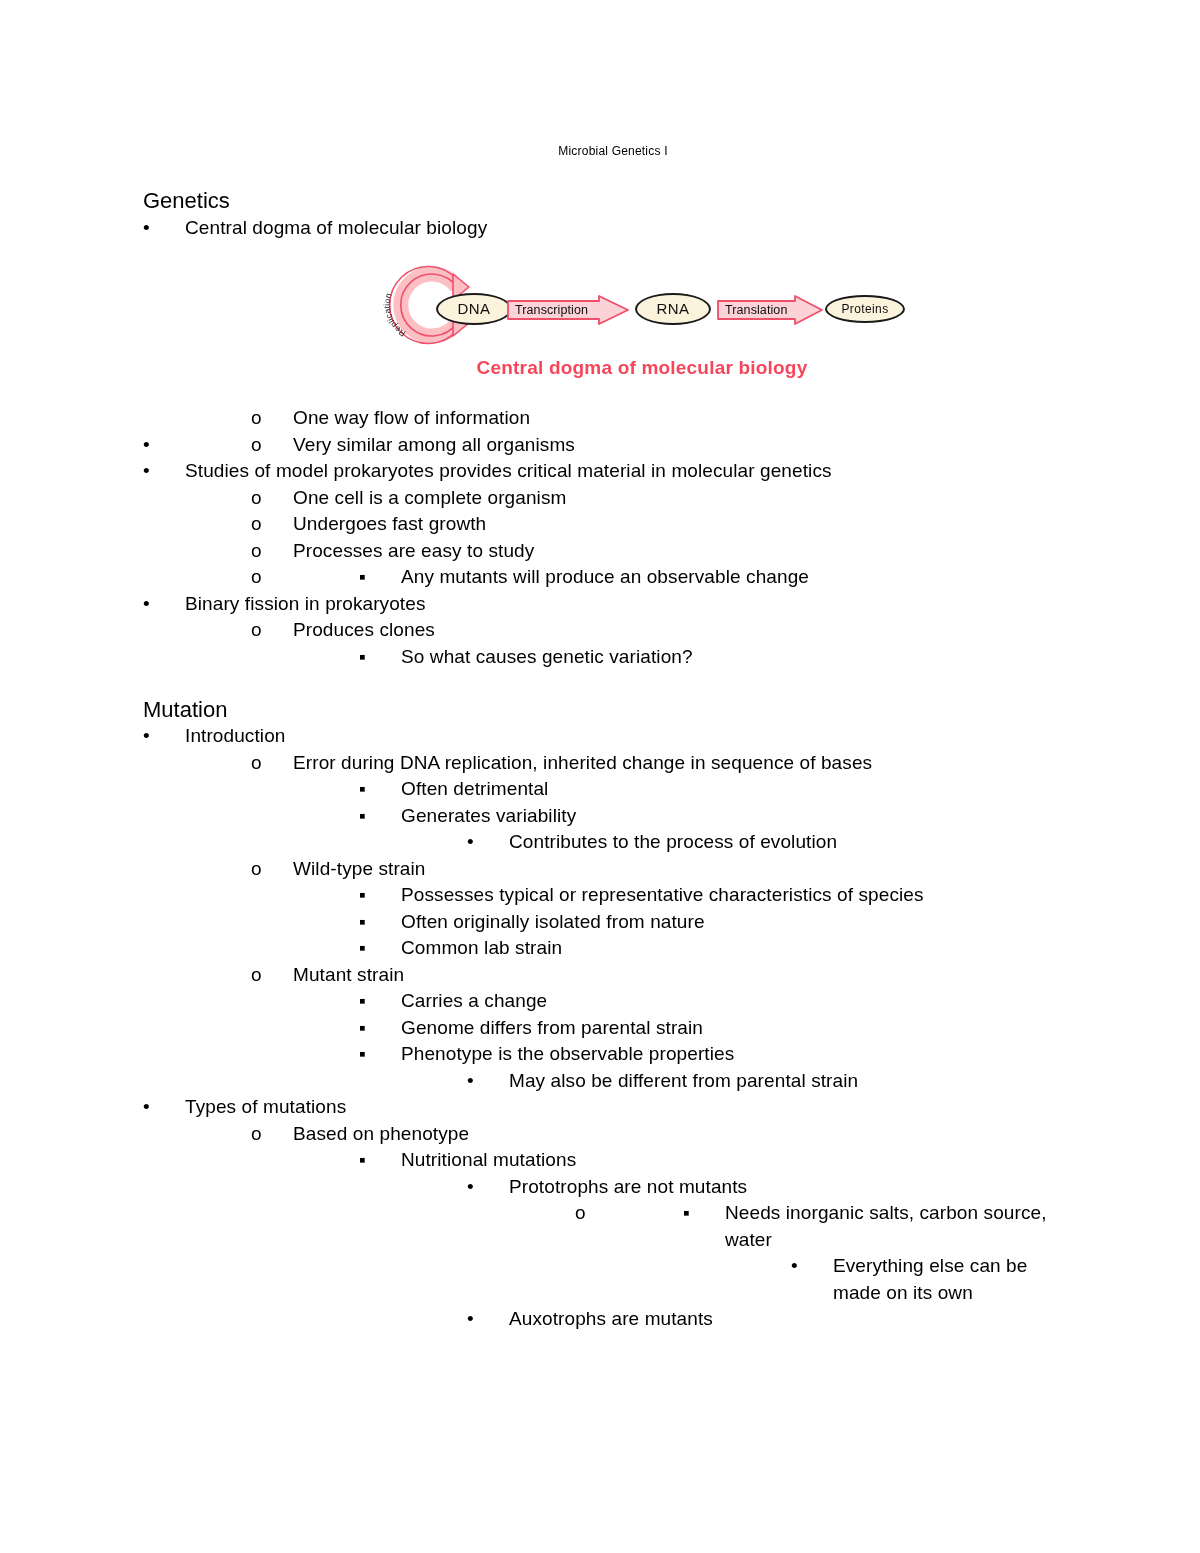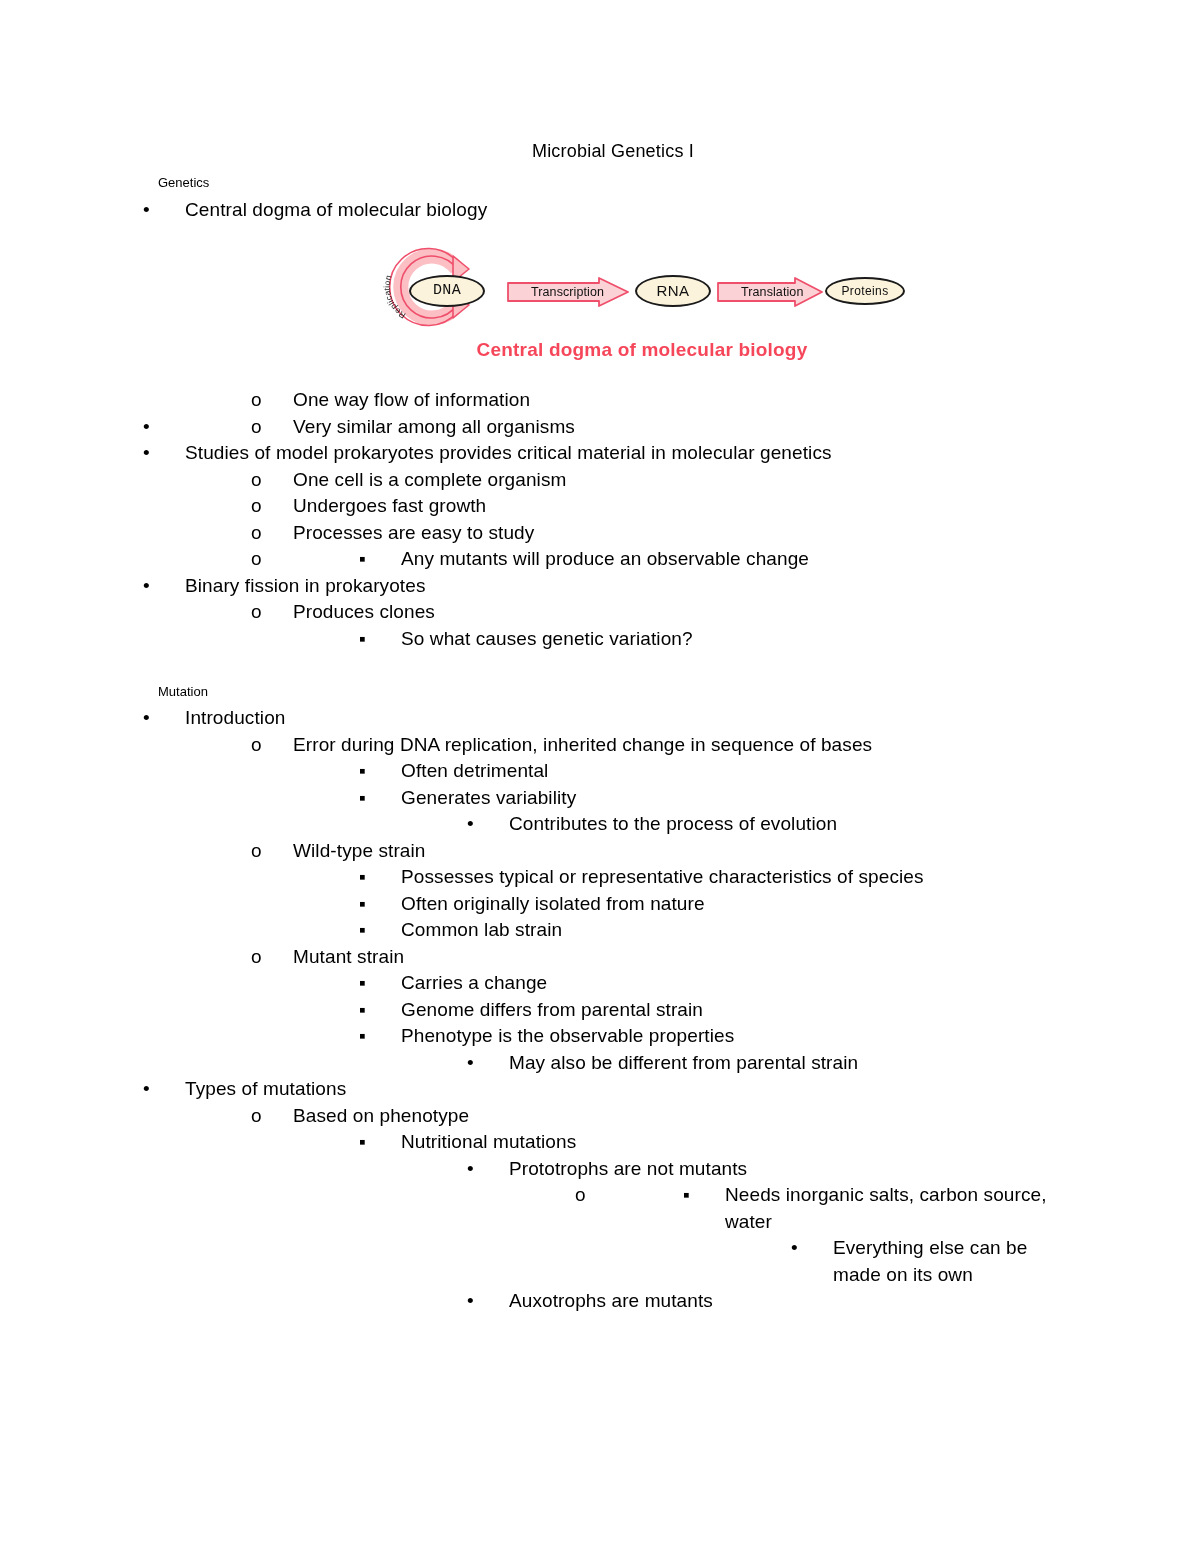"Microbial Genetics I" .doc-title { font-size: 18px -> 12px; margin-bottom: 6px -> 24px }
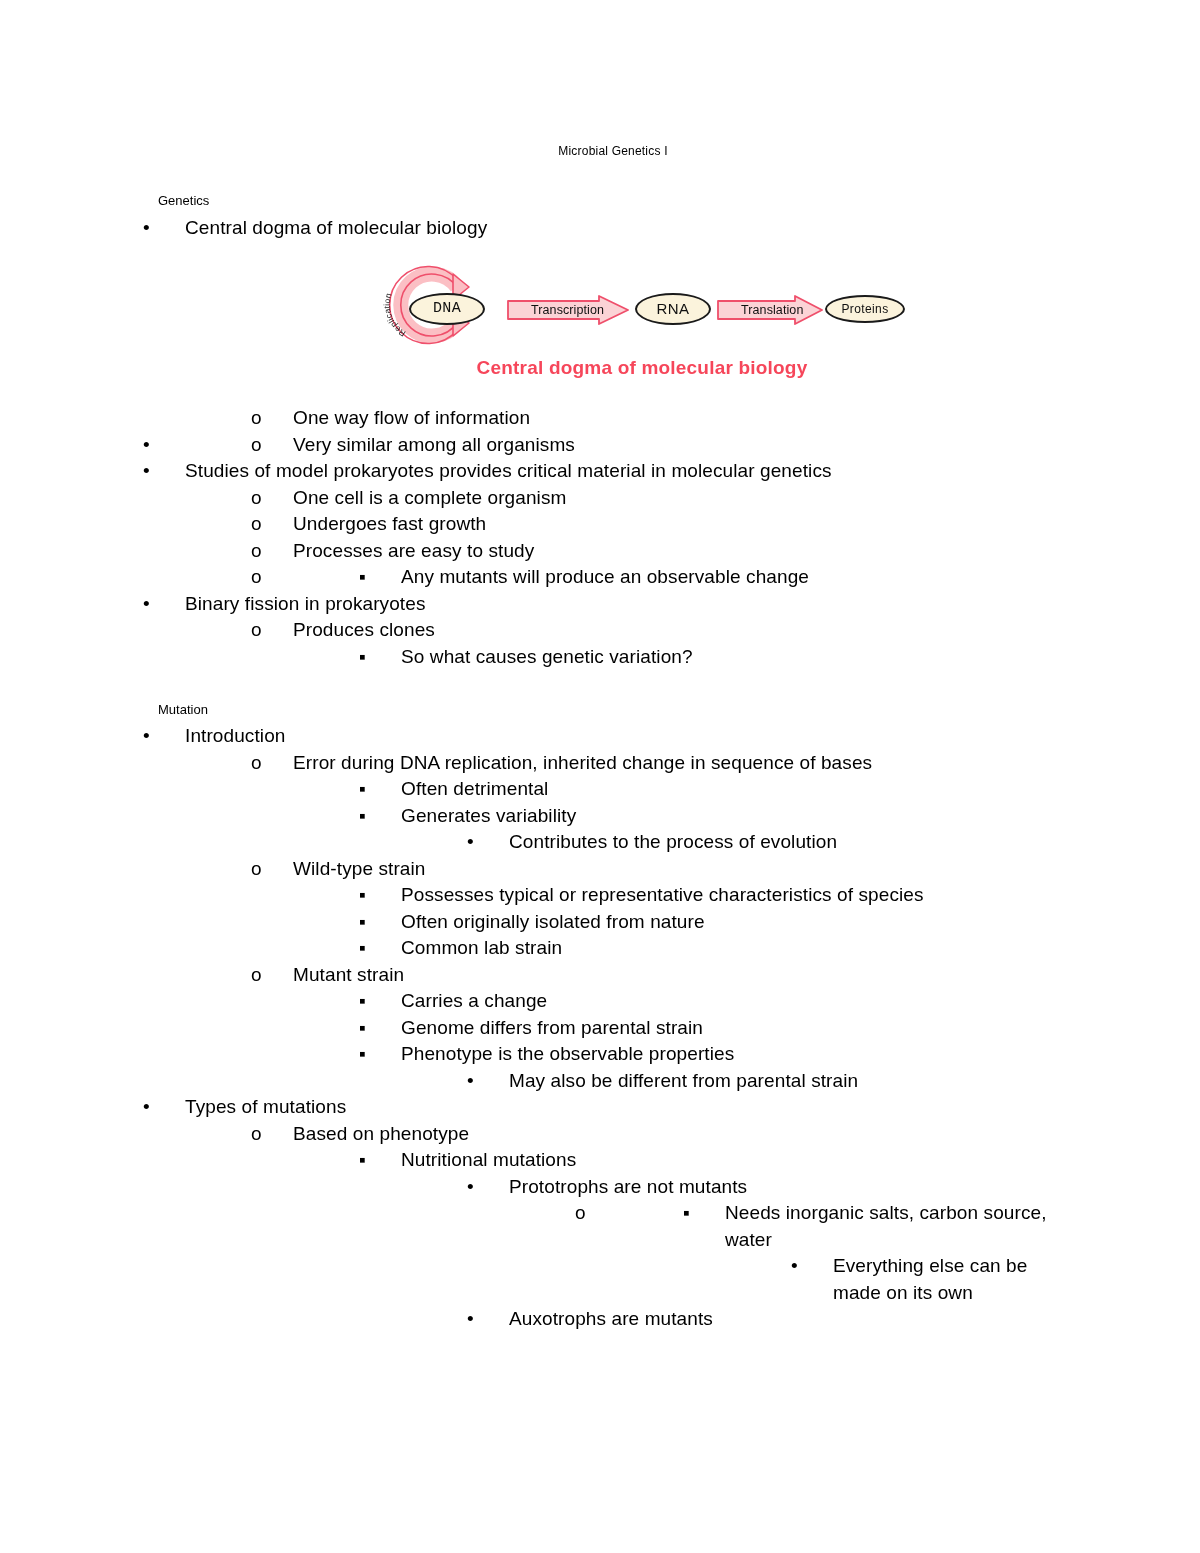"Genetics" .section-head { font-size: 13px -> 22px; margin-left: 15px -> 0 }
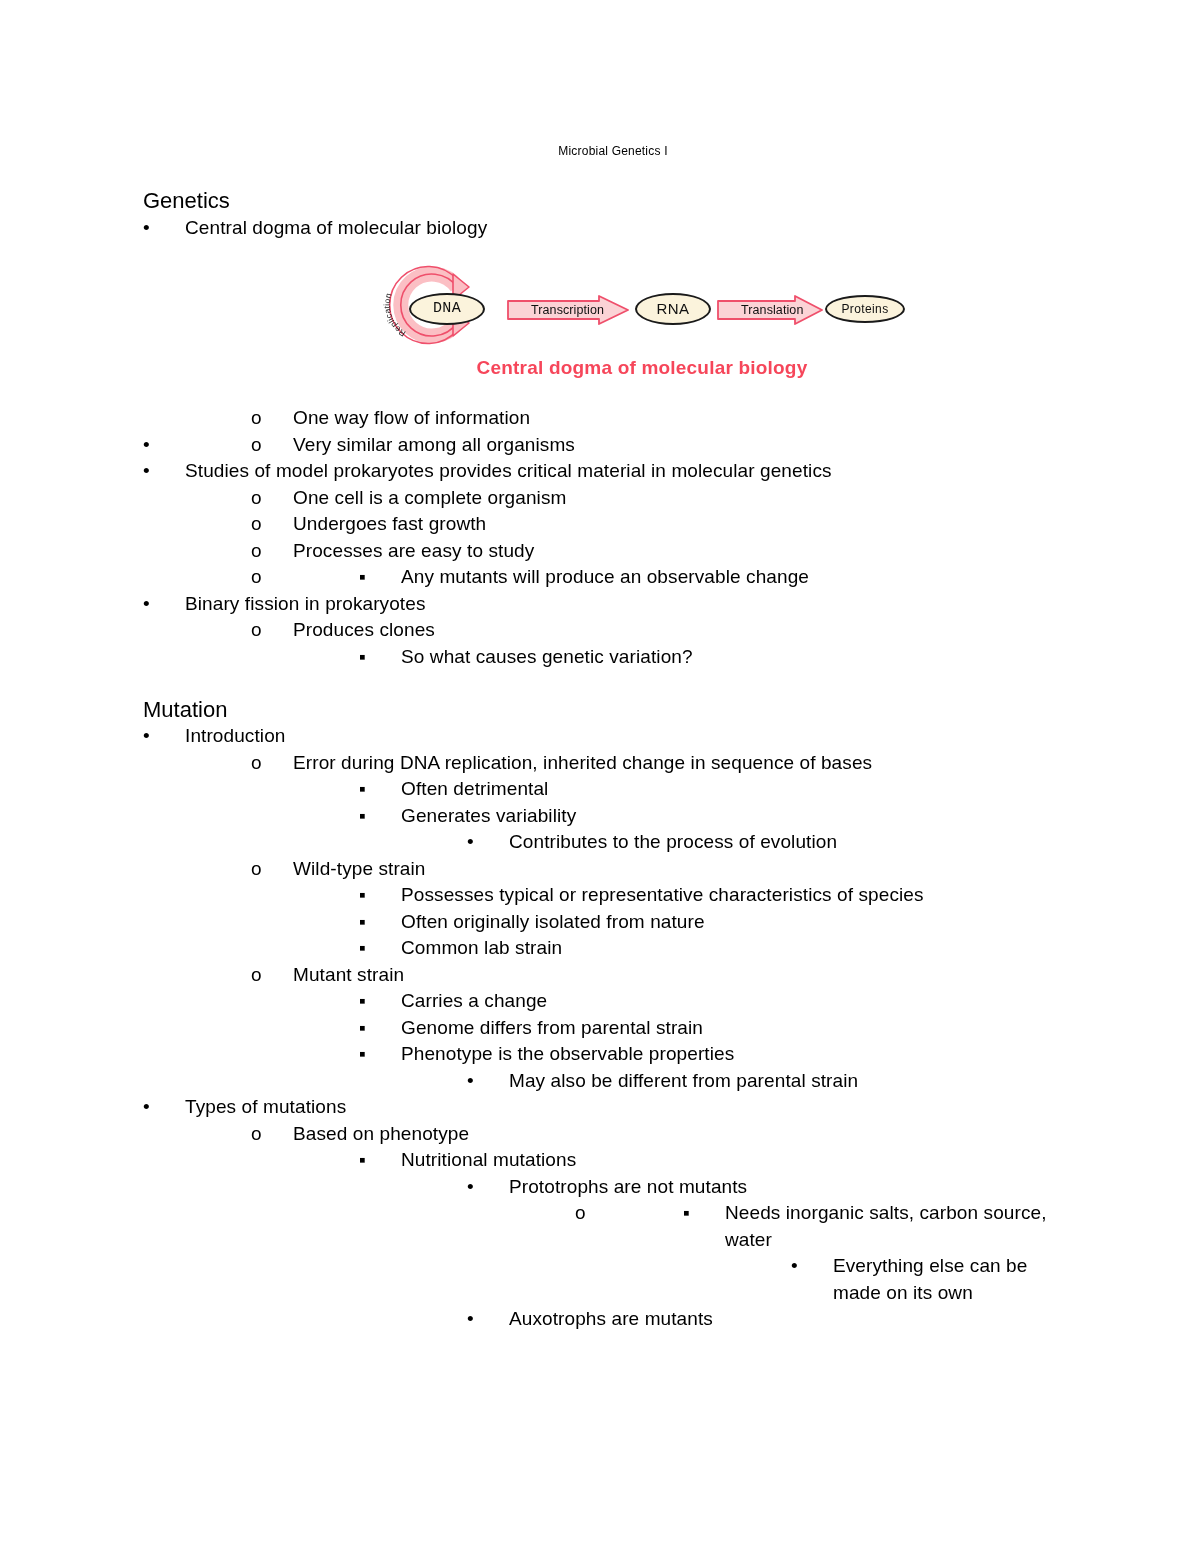"DNA" .oval-dna { font-family: Liberation Mono, monospace -> none; left: 32px -> 59px }
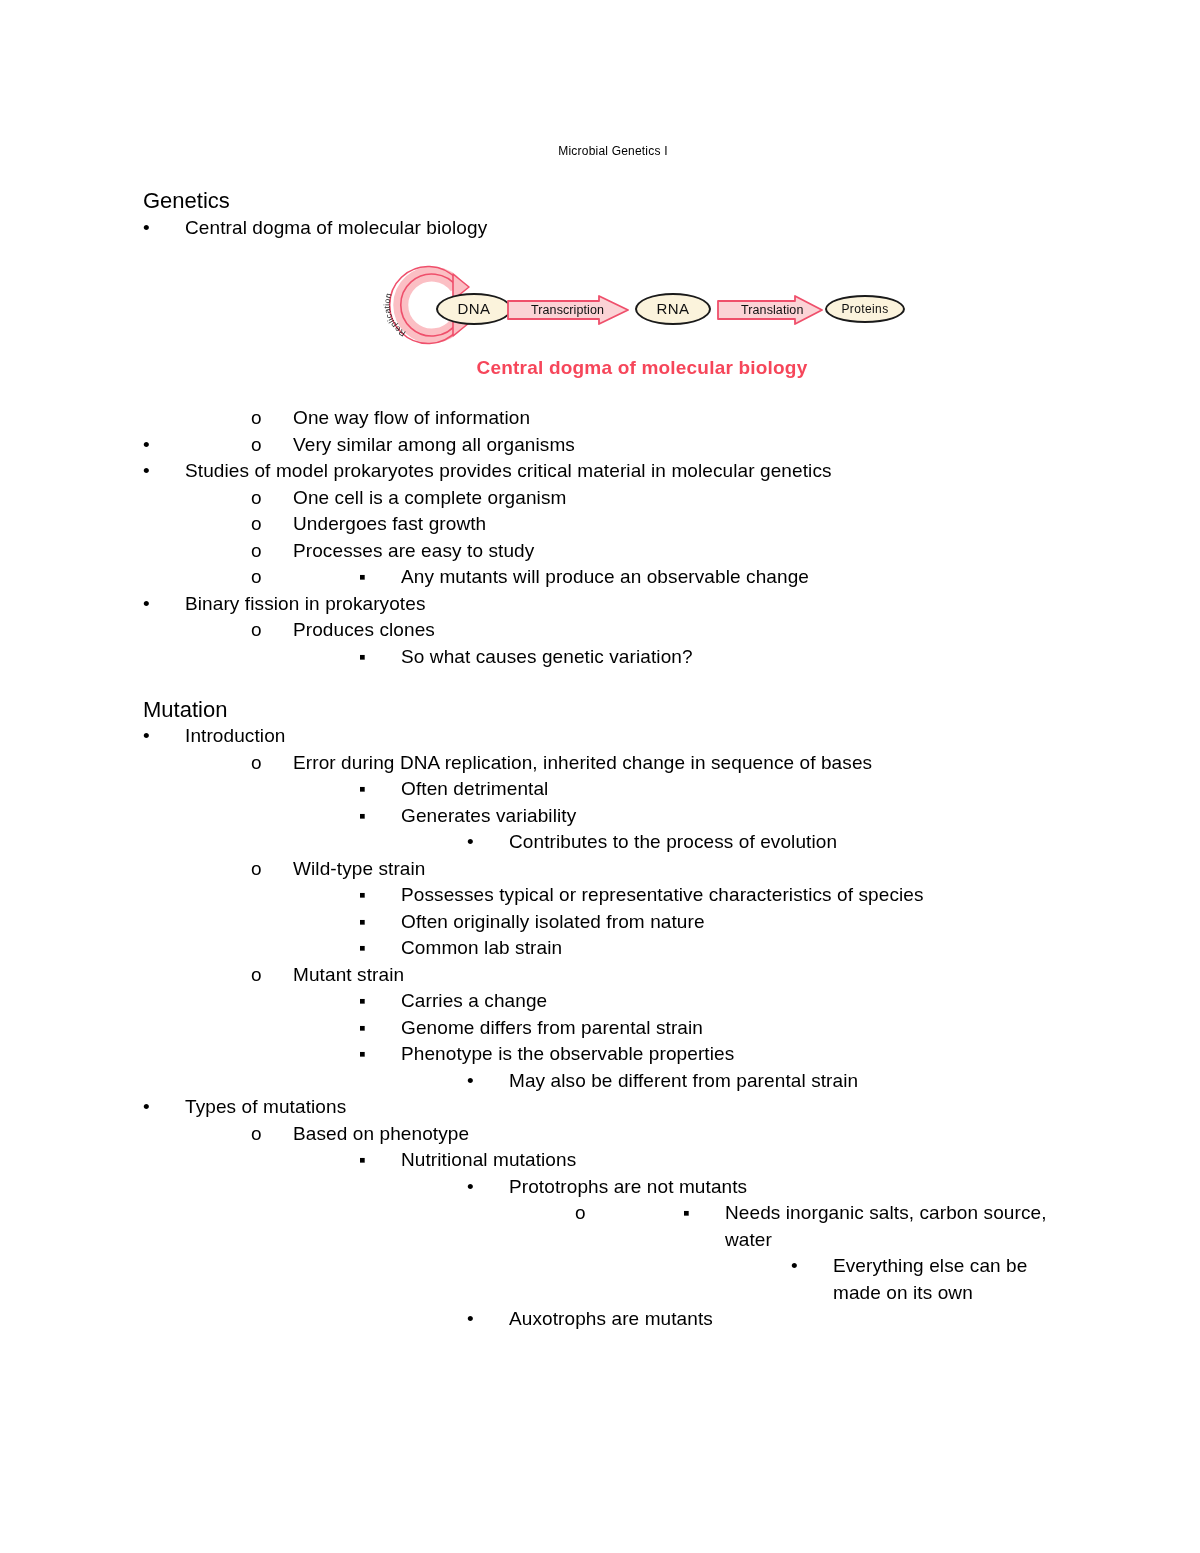"Transcription" .blockarrow .ba-label { left: 16px -> 0 }
